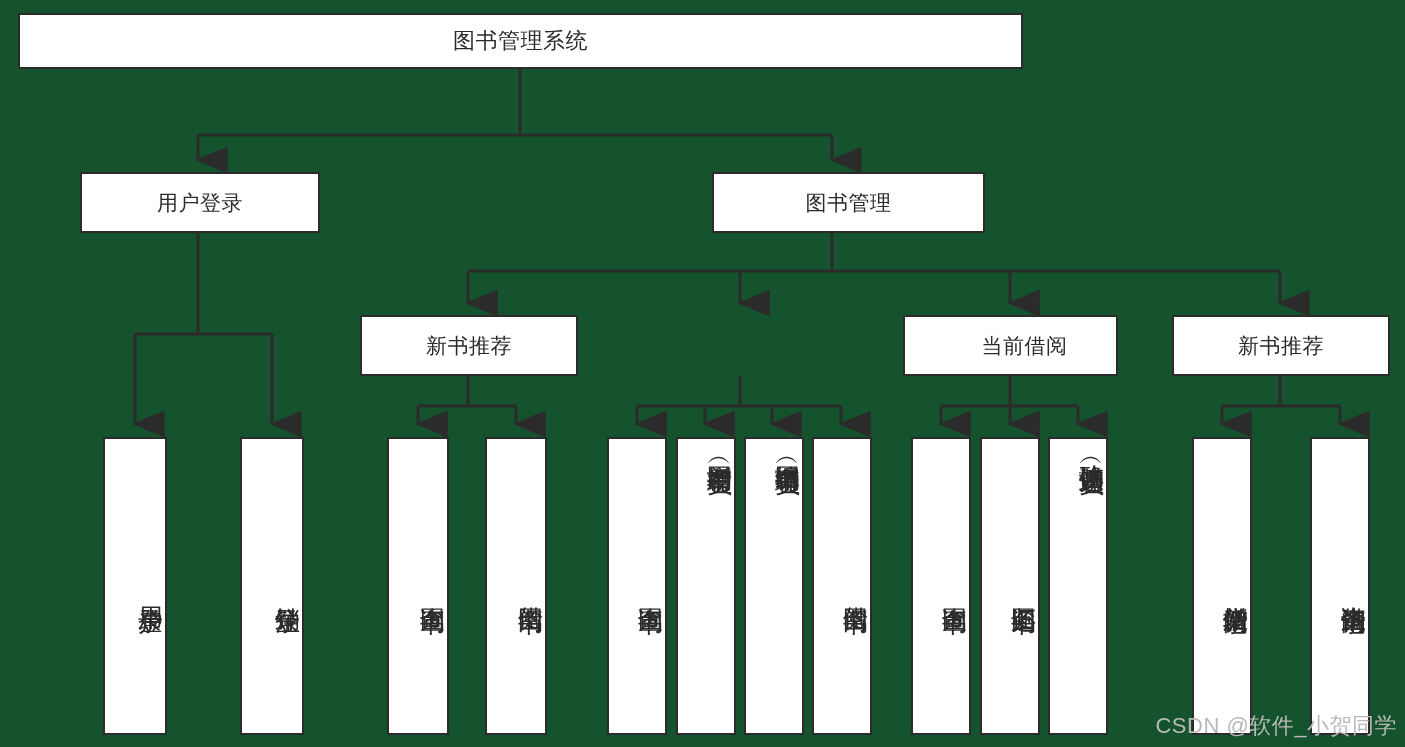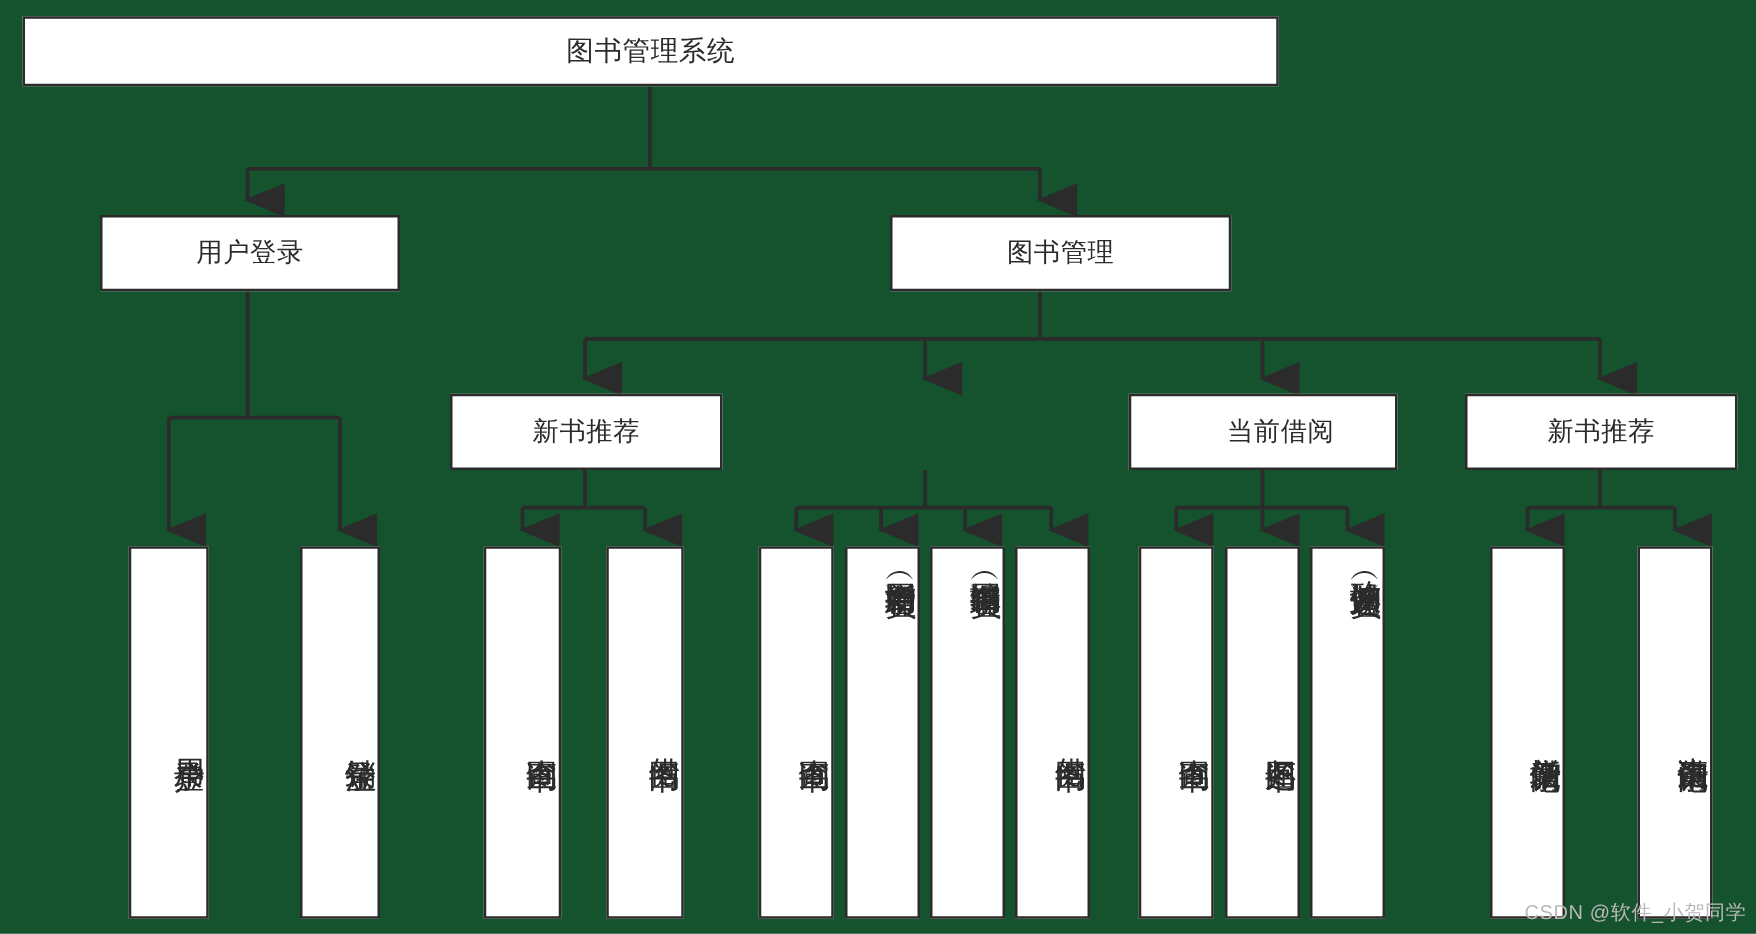"CSDN @软件_小贺同学" .watermark { font-size: 16px -> 22px }
